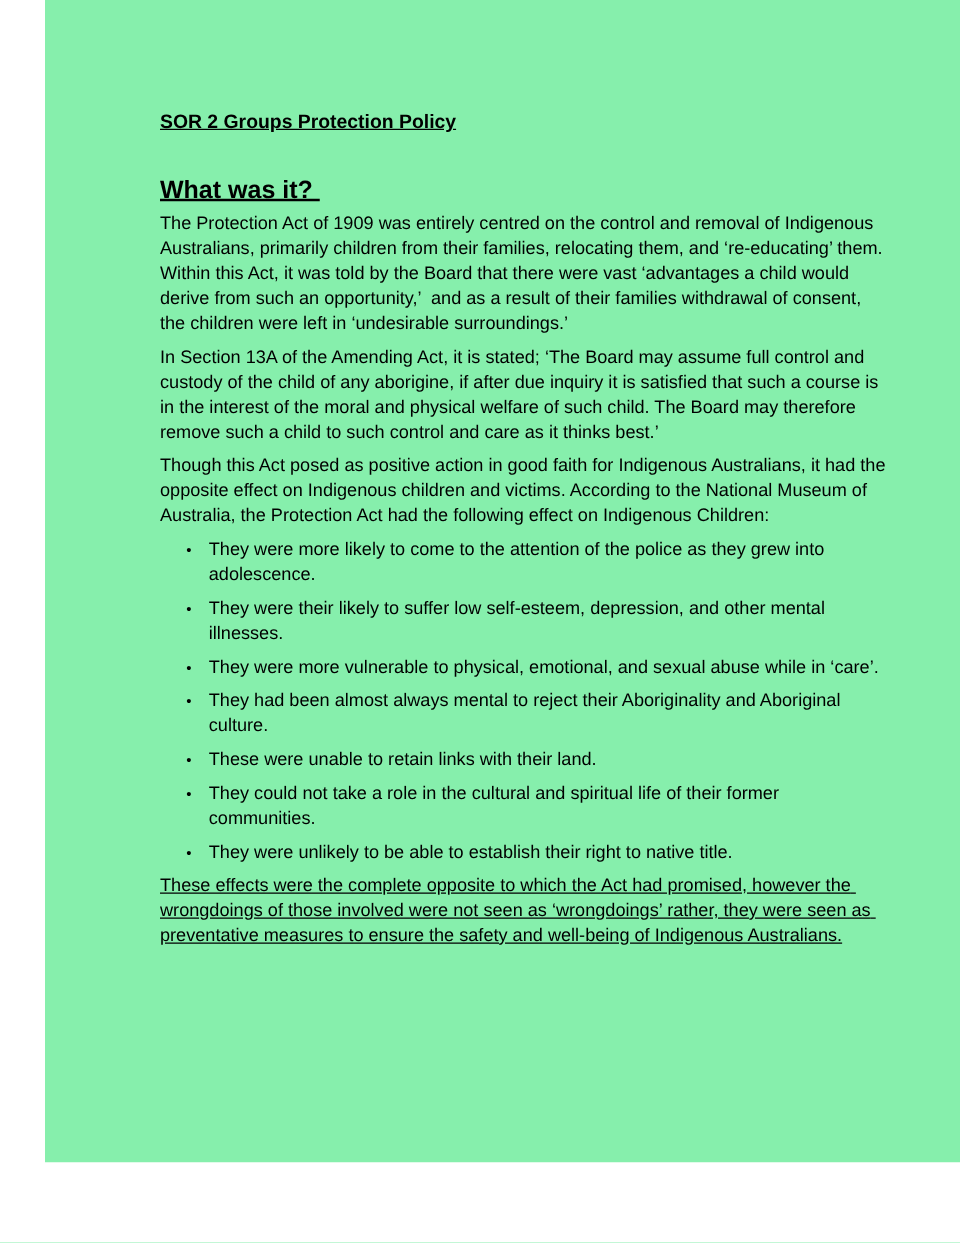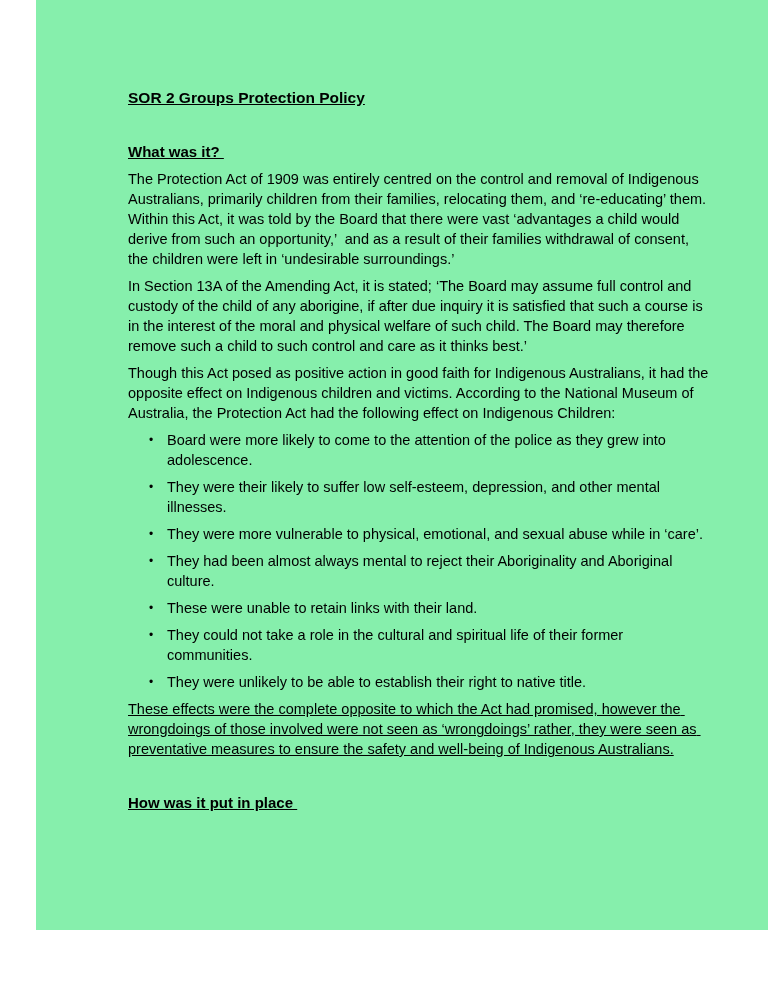"What was it?" .section-heading { font-size: 15px -> 20px }
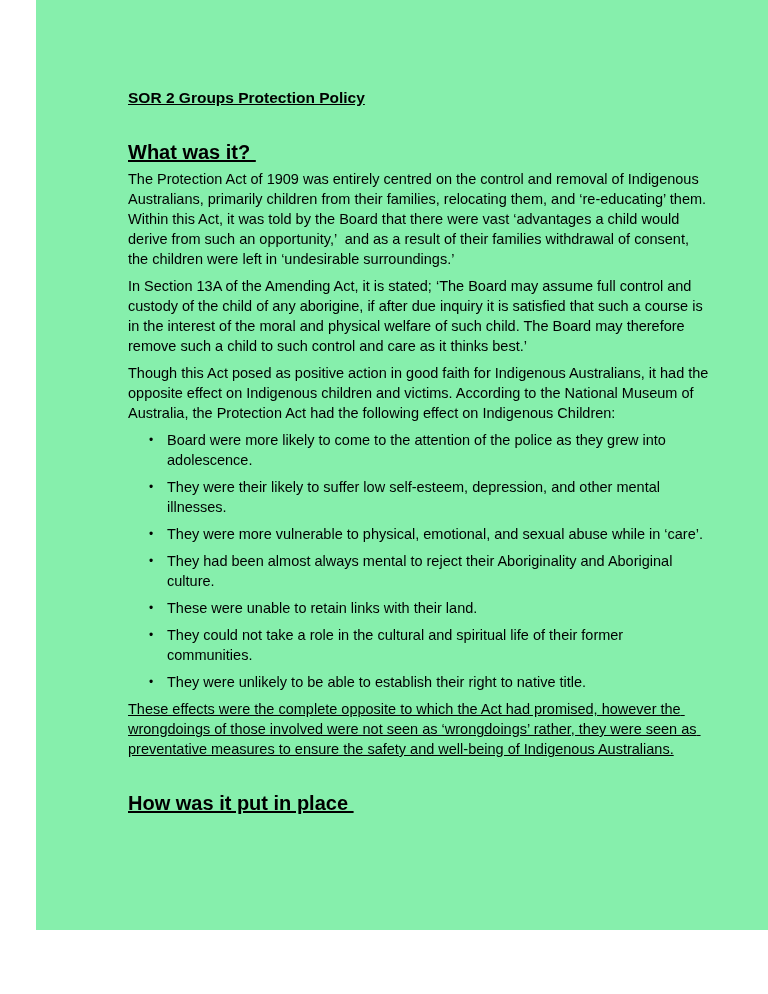"Board were more likely to" span.li-text { text: Board -> They }
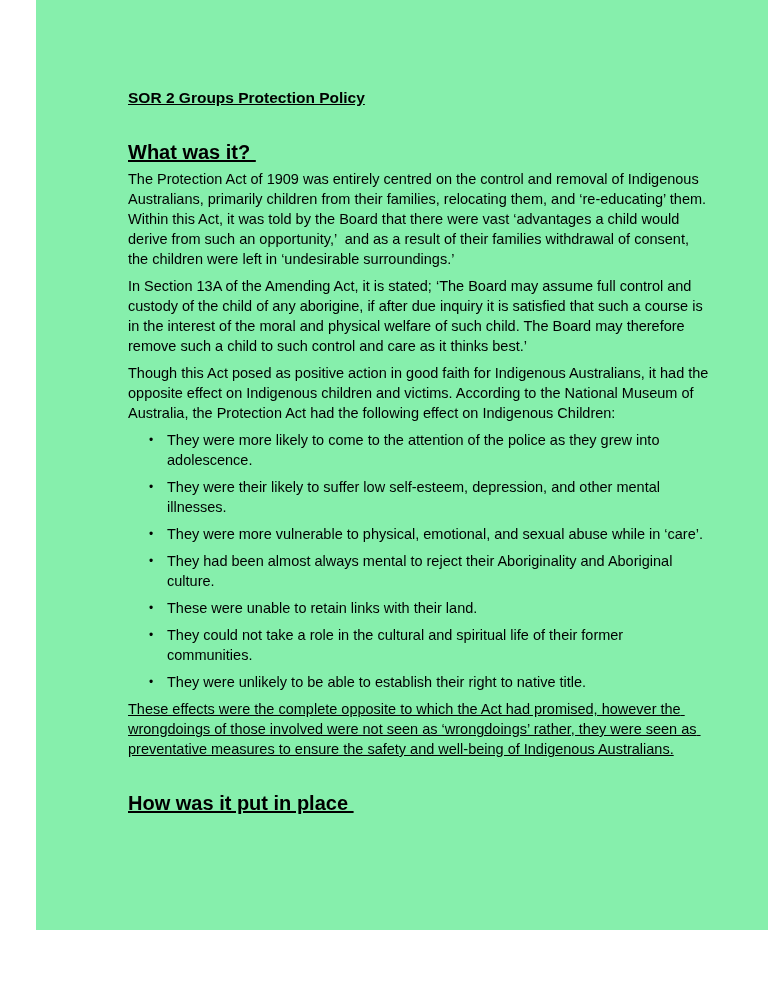"How was it put in" h2.section-heading { html: <h2>How was it put in place </h2> -> none }
